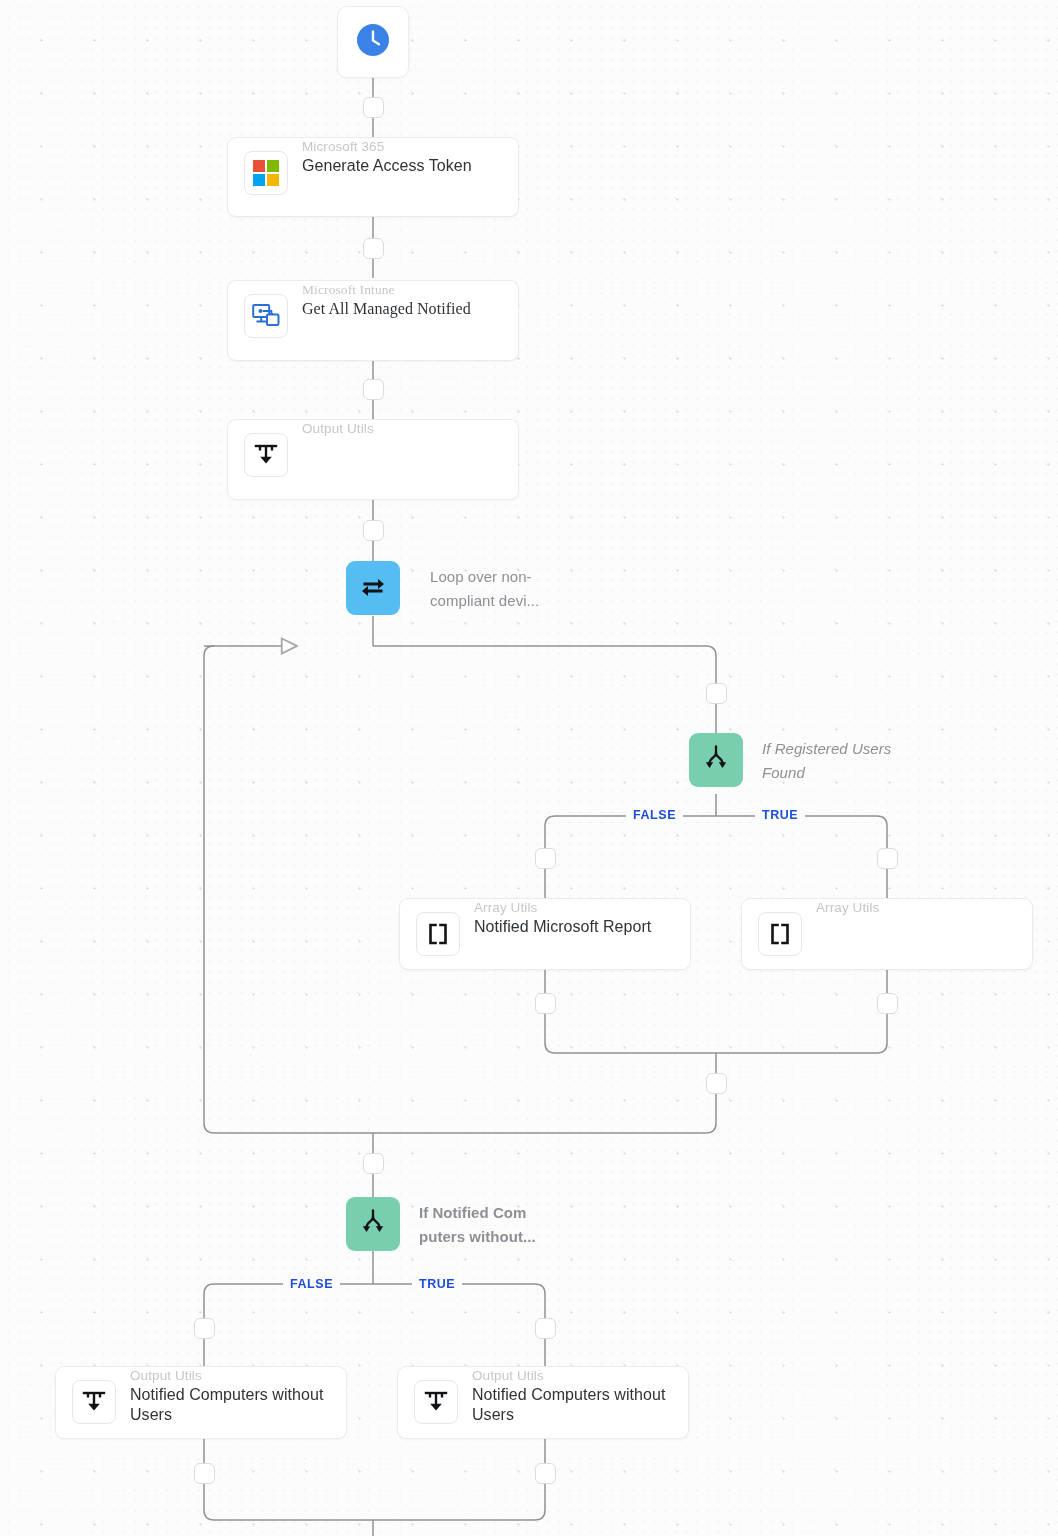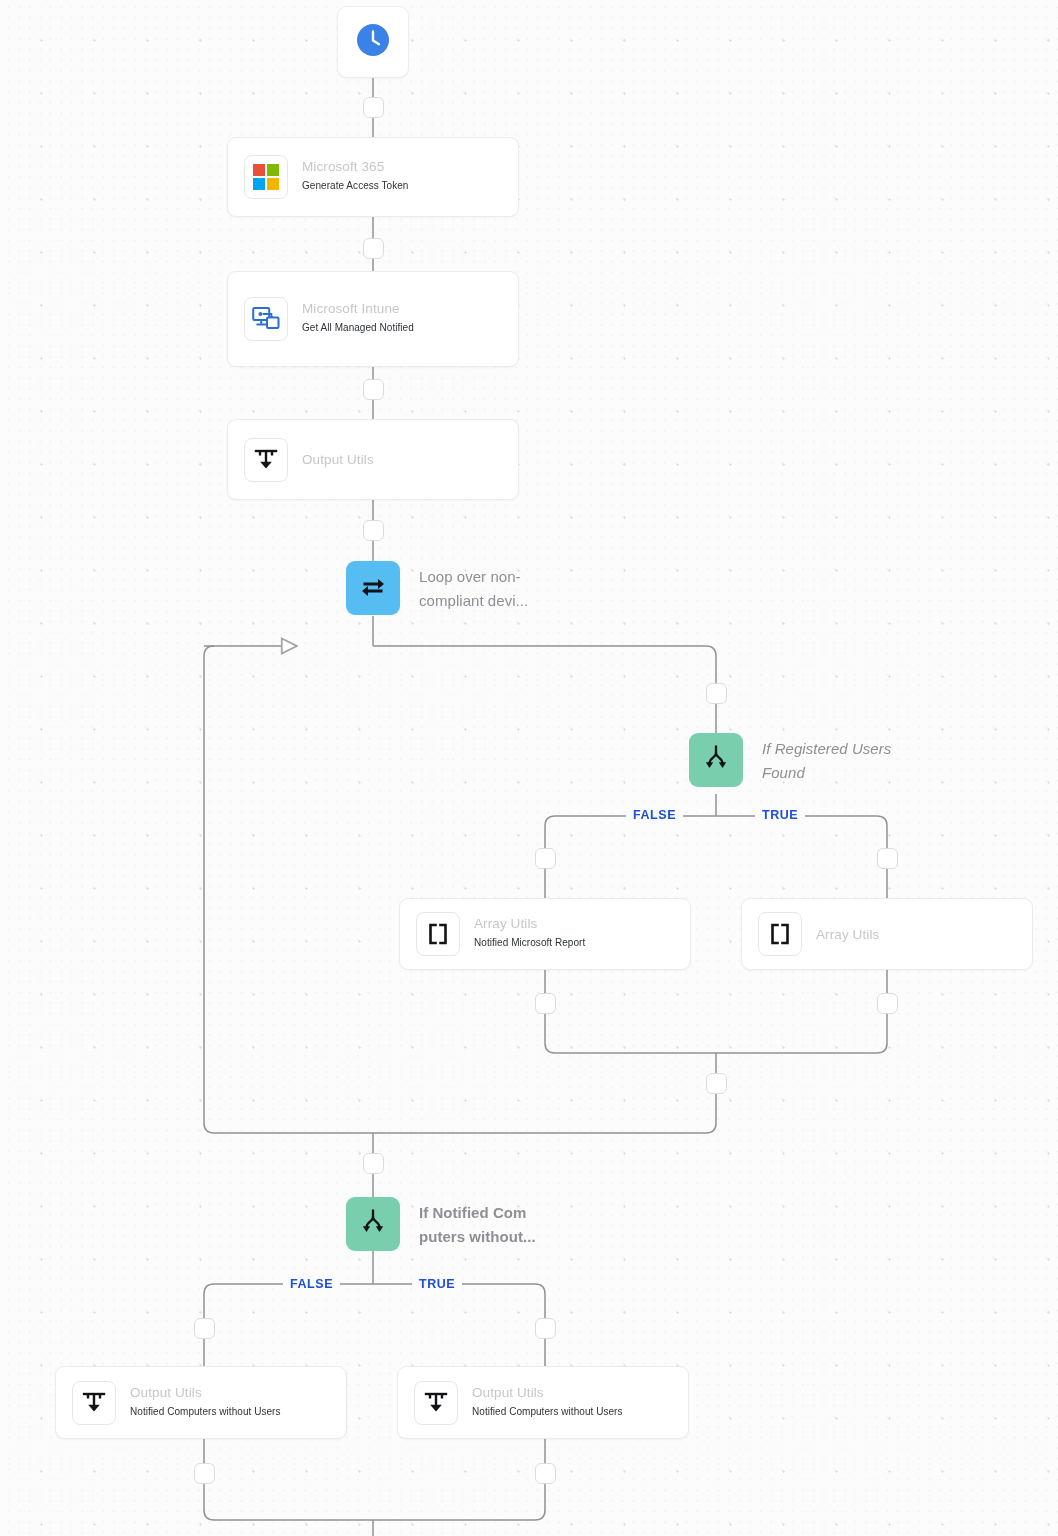"Microsoft 365" .node { align-items: center -> flex-start }
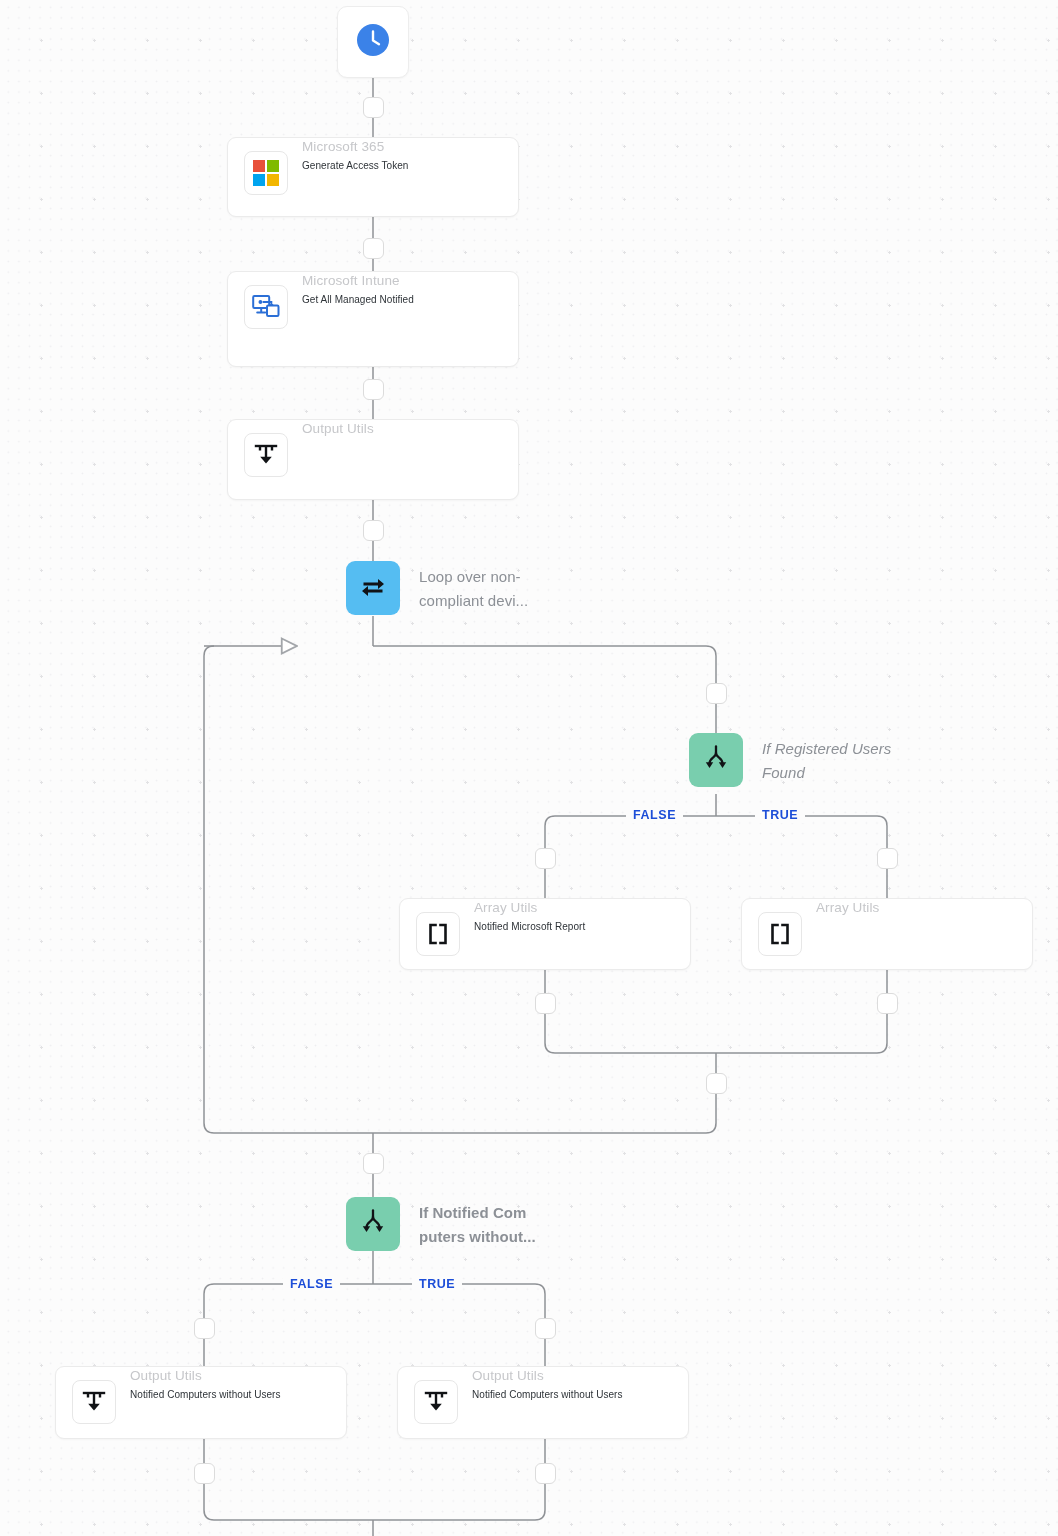"Generate Access Token" .node-title { font-size: 10px -> 16px }
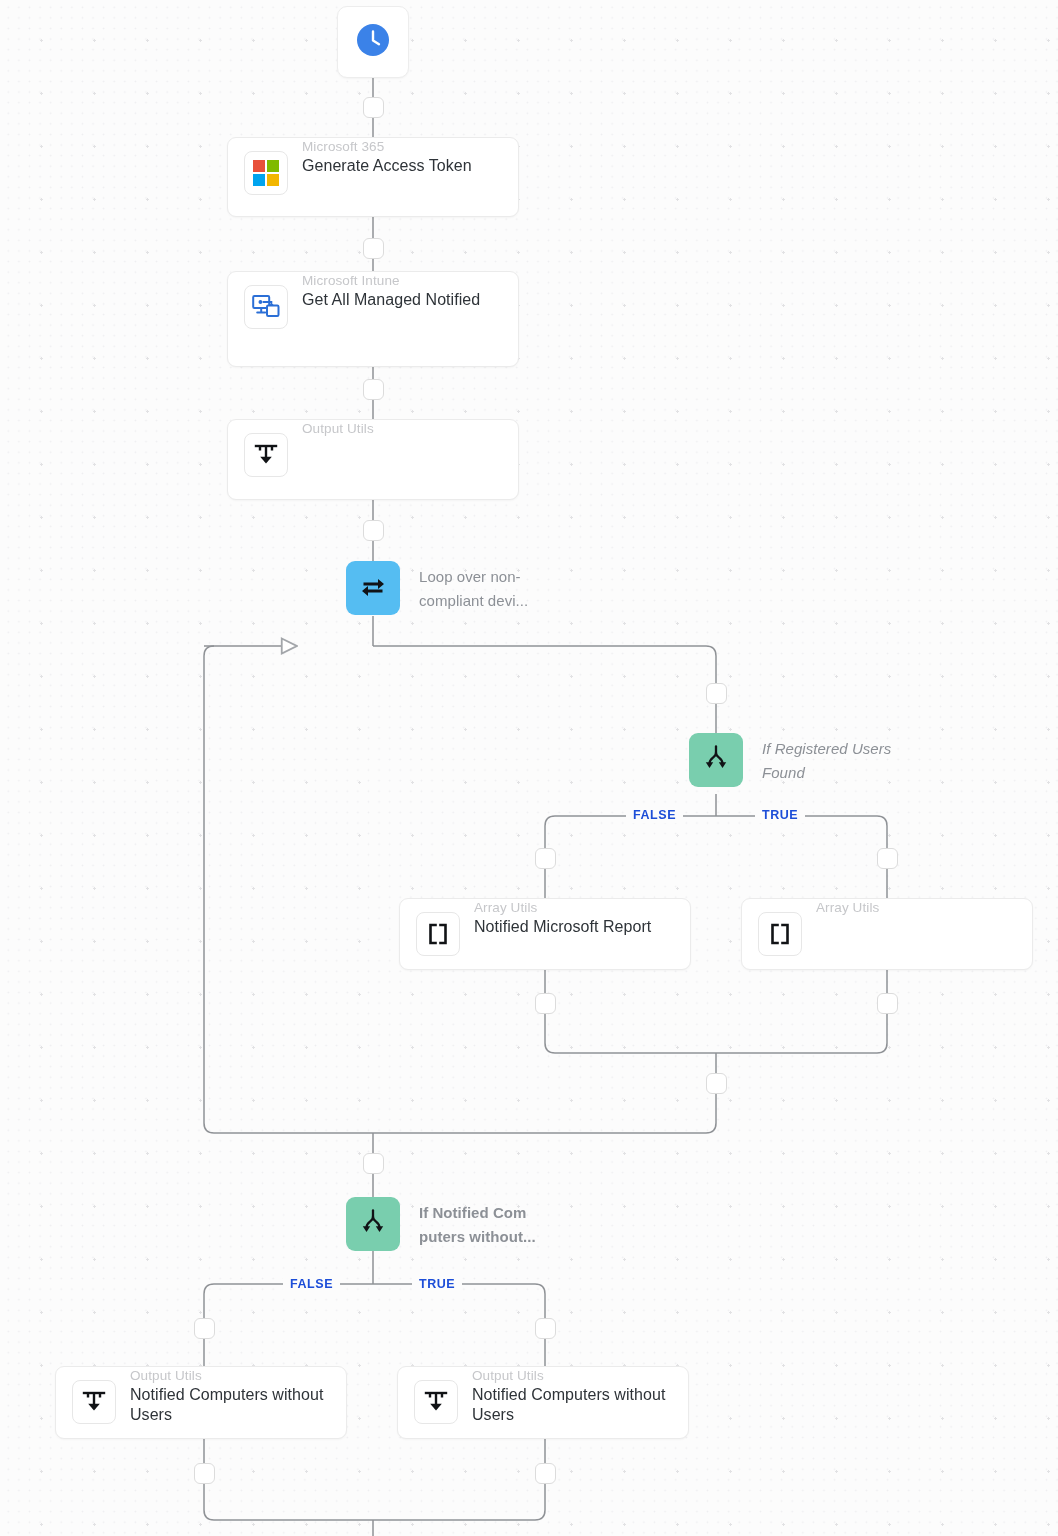"Microsoft Intune" div.node { font-family: none -> Liberation Serif, serif; height: 96px -> 81px; top: 271px -> 280px }
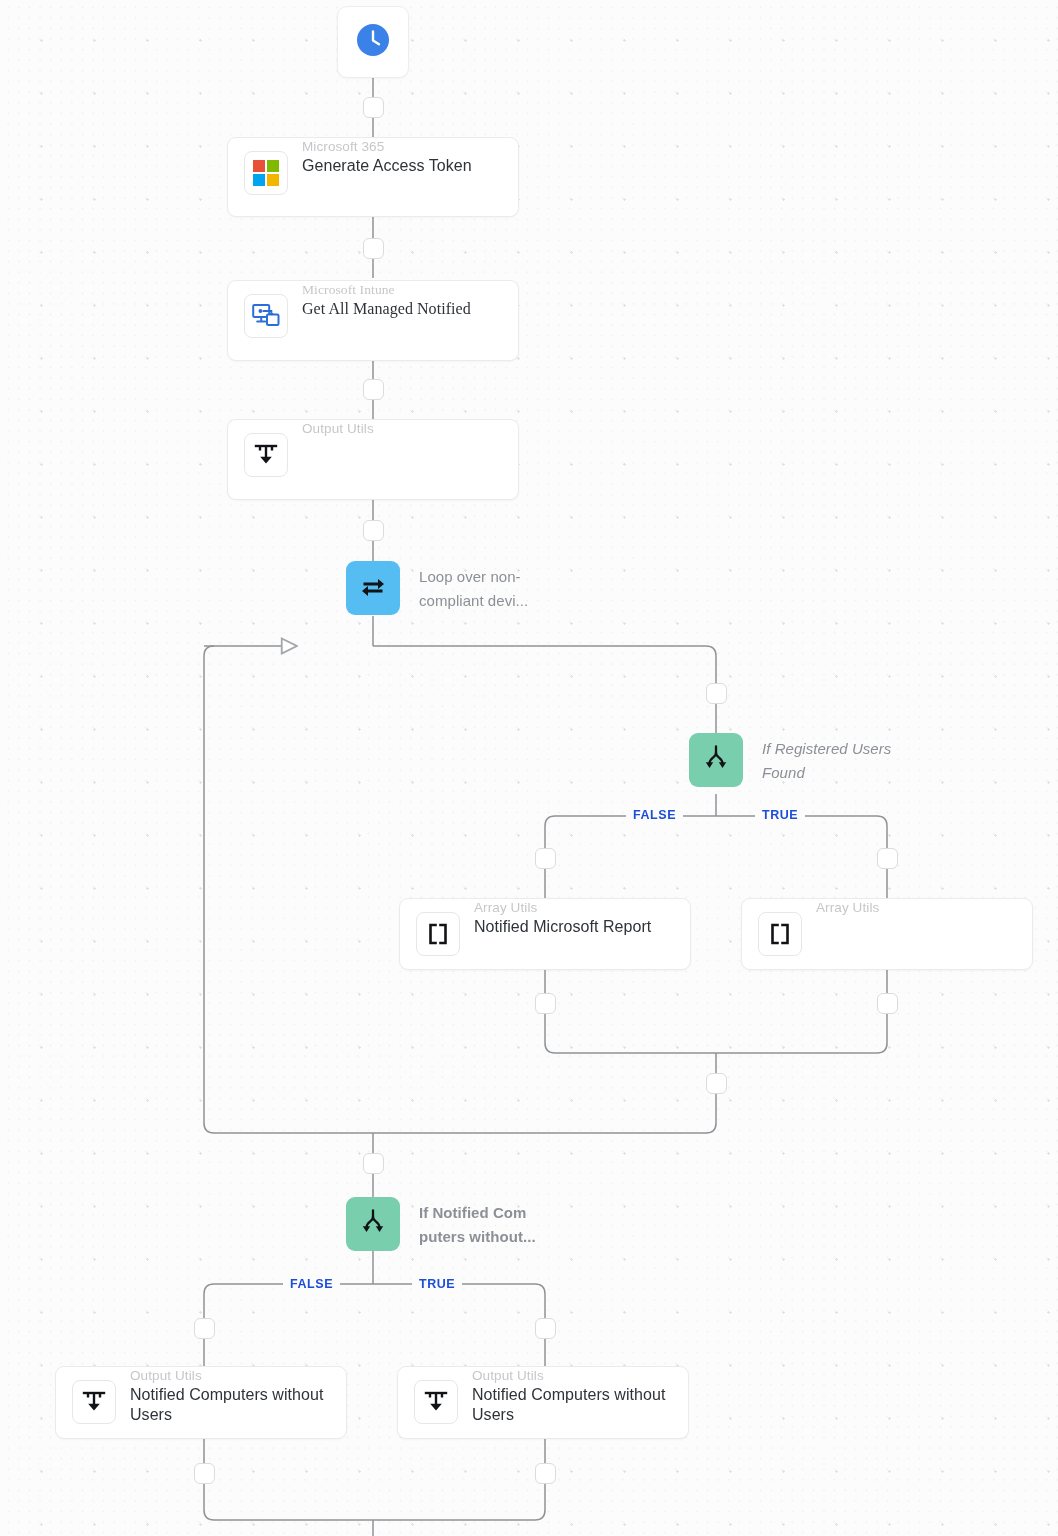"Loop over non-compliant devi..." div.sq-label { left: 419px -> 430px }
